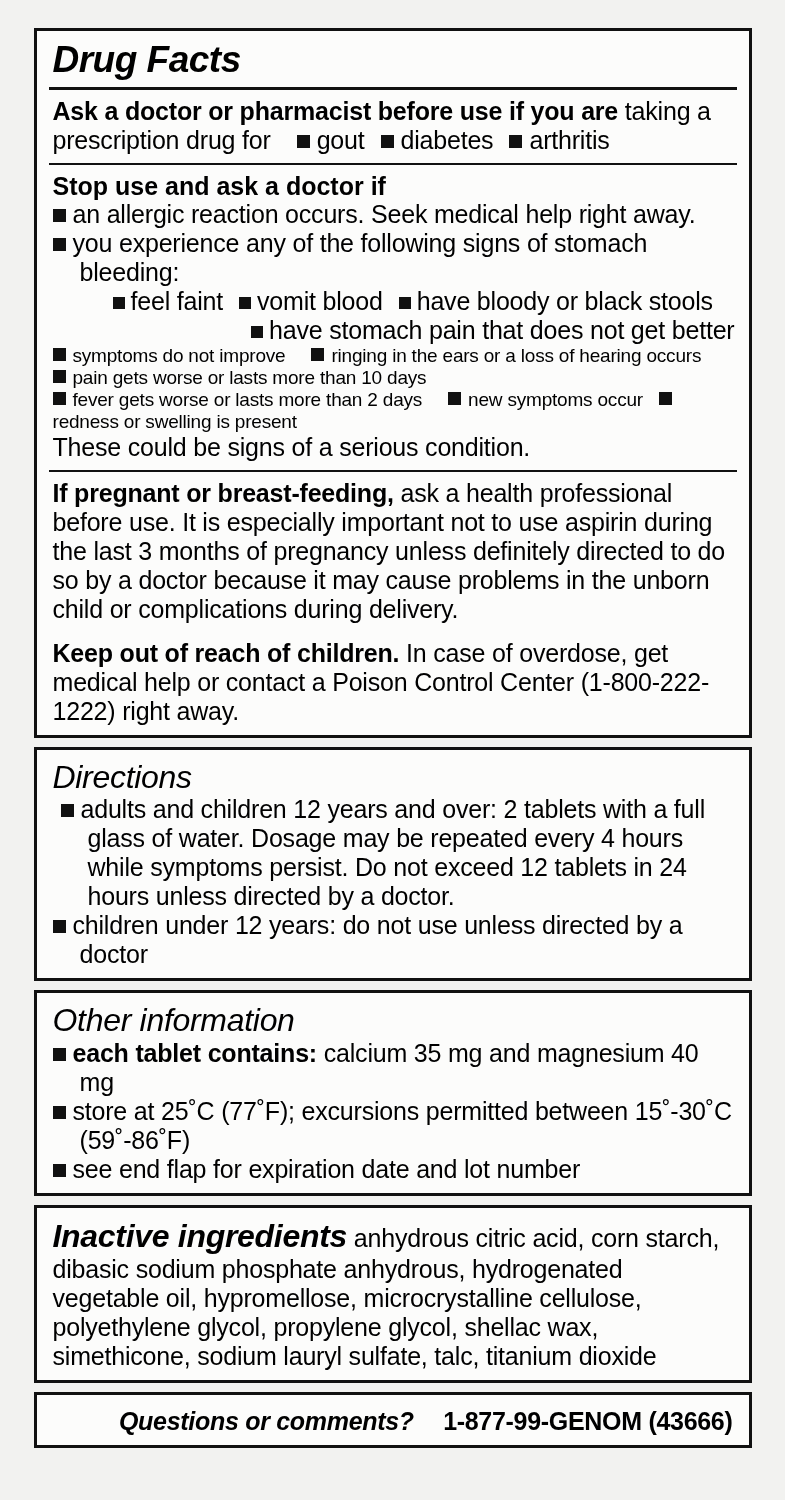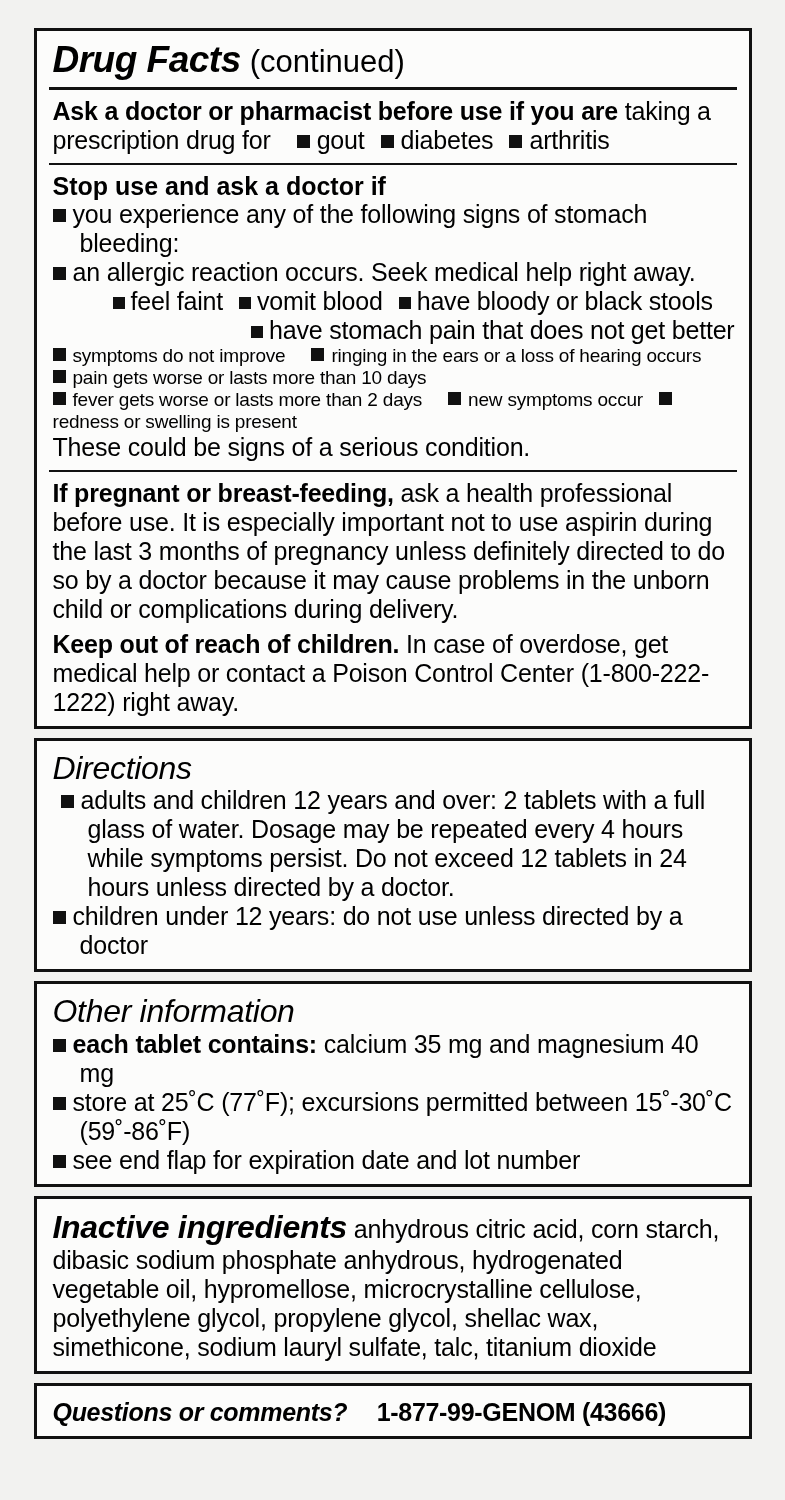"(continued)" span.df-cont { html: <span>(continued)</span> -> none }
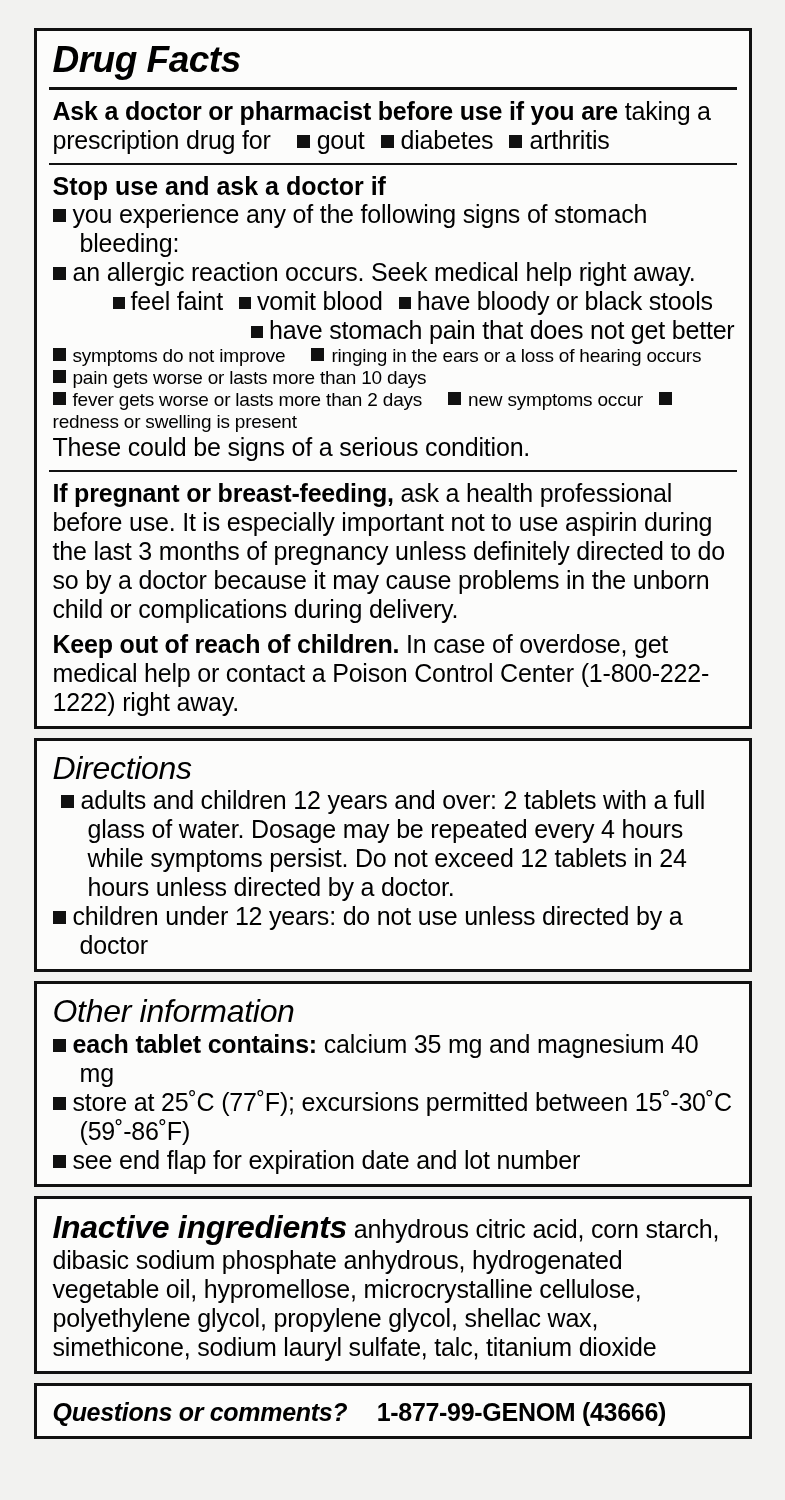"you experience any of the" div.body-txt { order: before "an allergic reaction occurs. Seek" -> after "an allergic reaction occurs. Seek" }
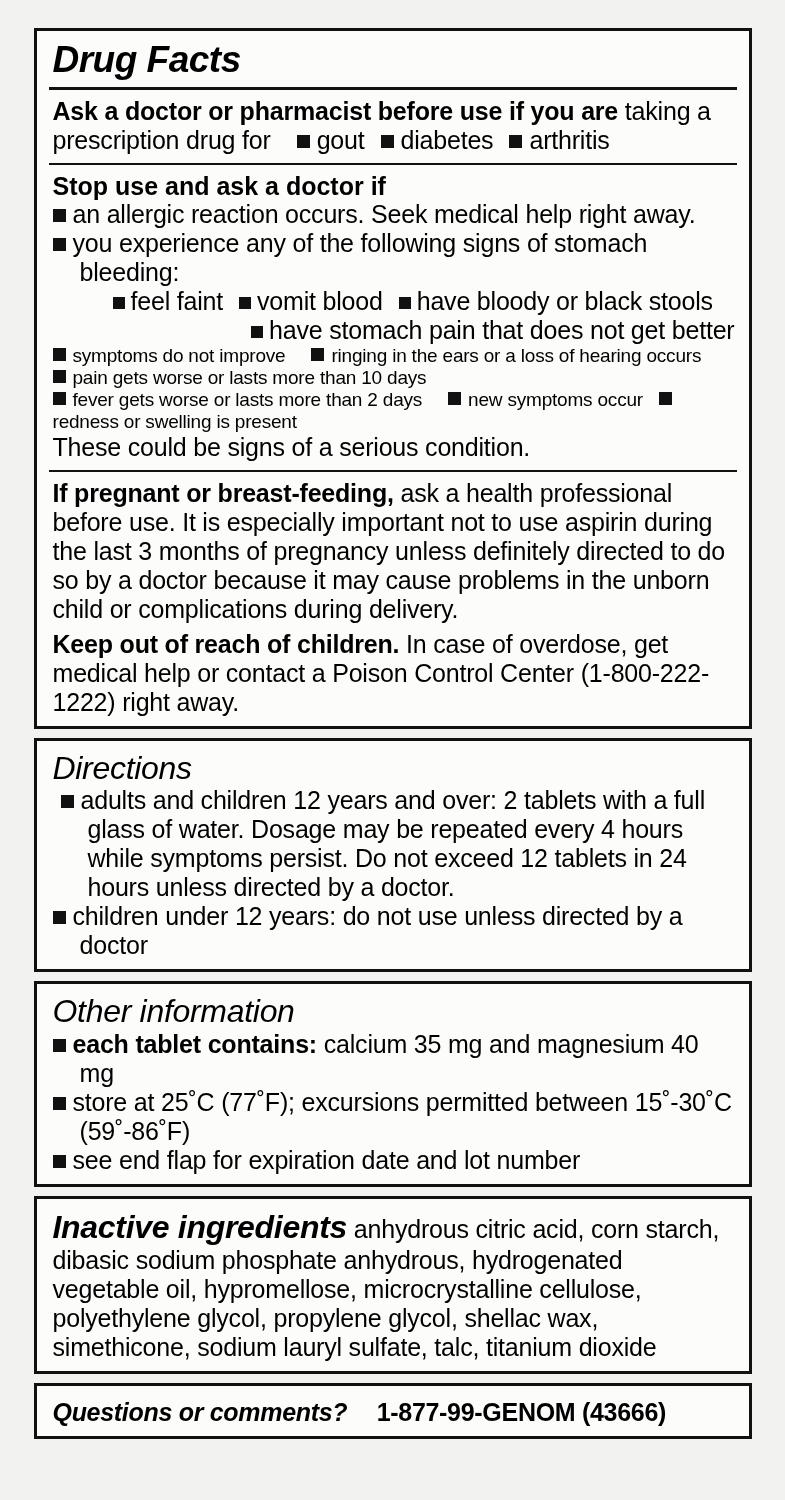"Keep out of reach of" .subsec { margin-top: 6px -> 15px }
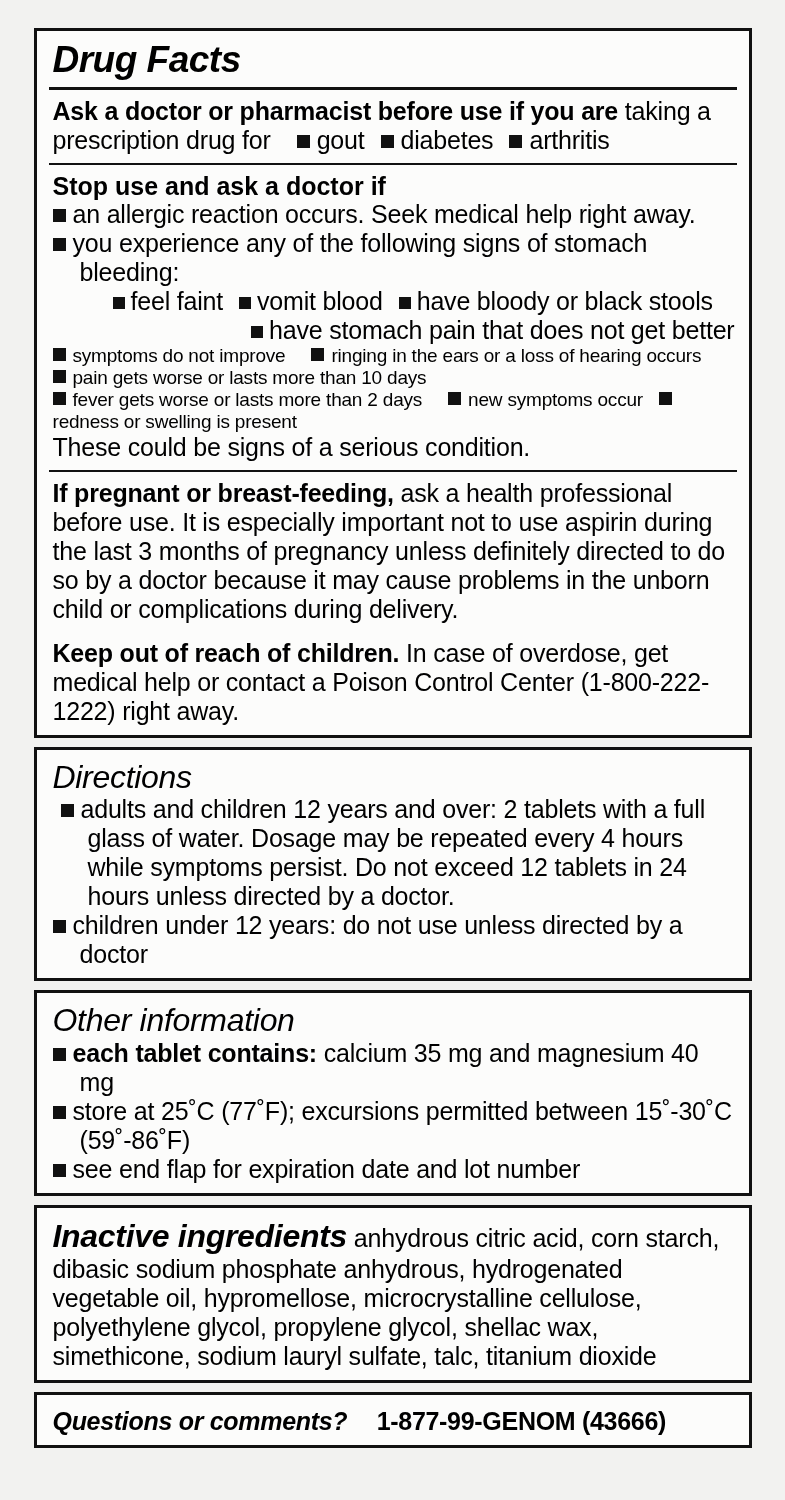"Questions or comments? 1-877-99-GENOM" .questions { text-align: none -> right }
